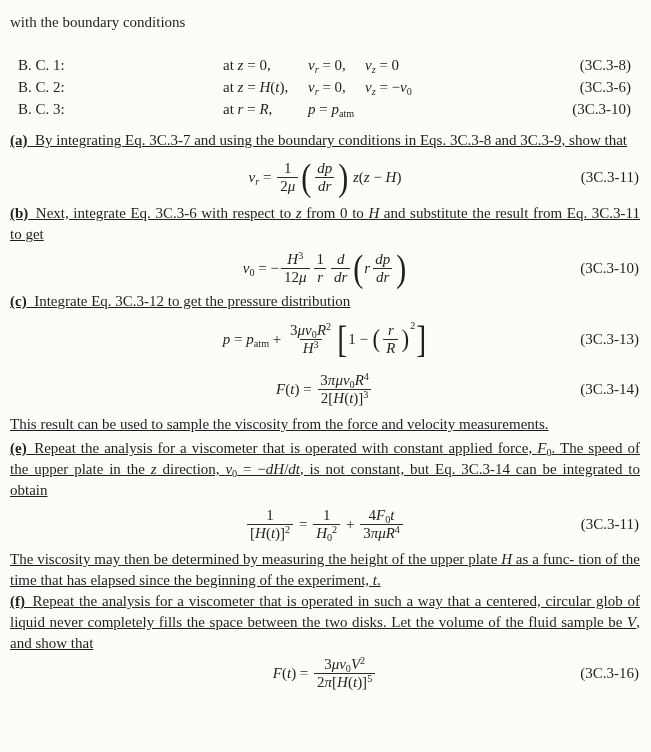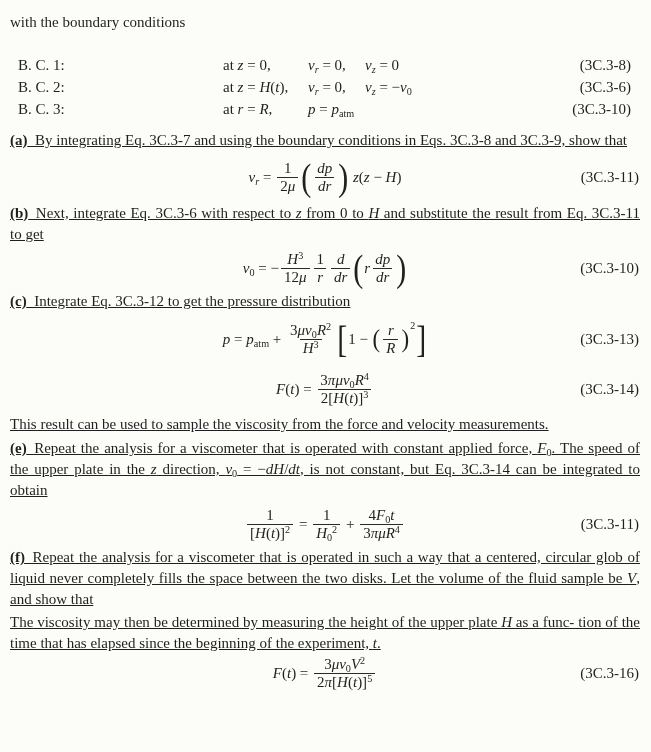"(f) Repeat the analysis for" p.para { order: before "The viscosity may then be" -> after "The viscosity may then be" }
